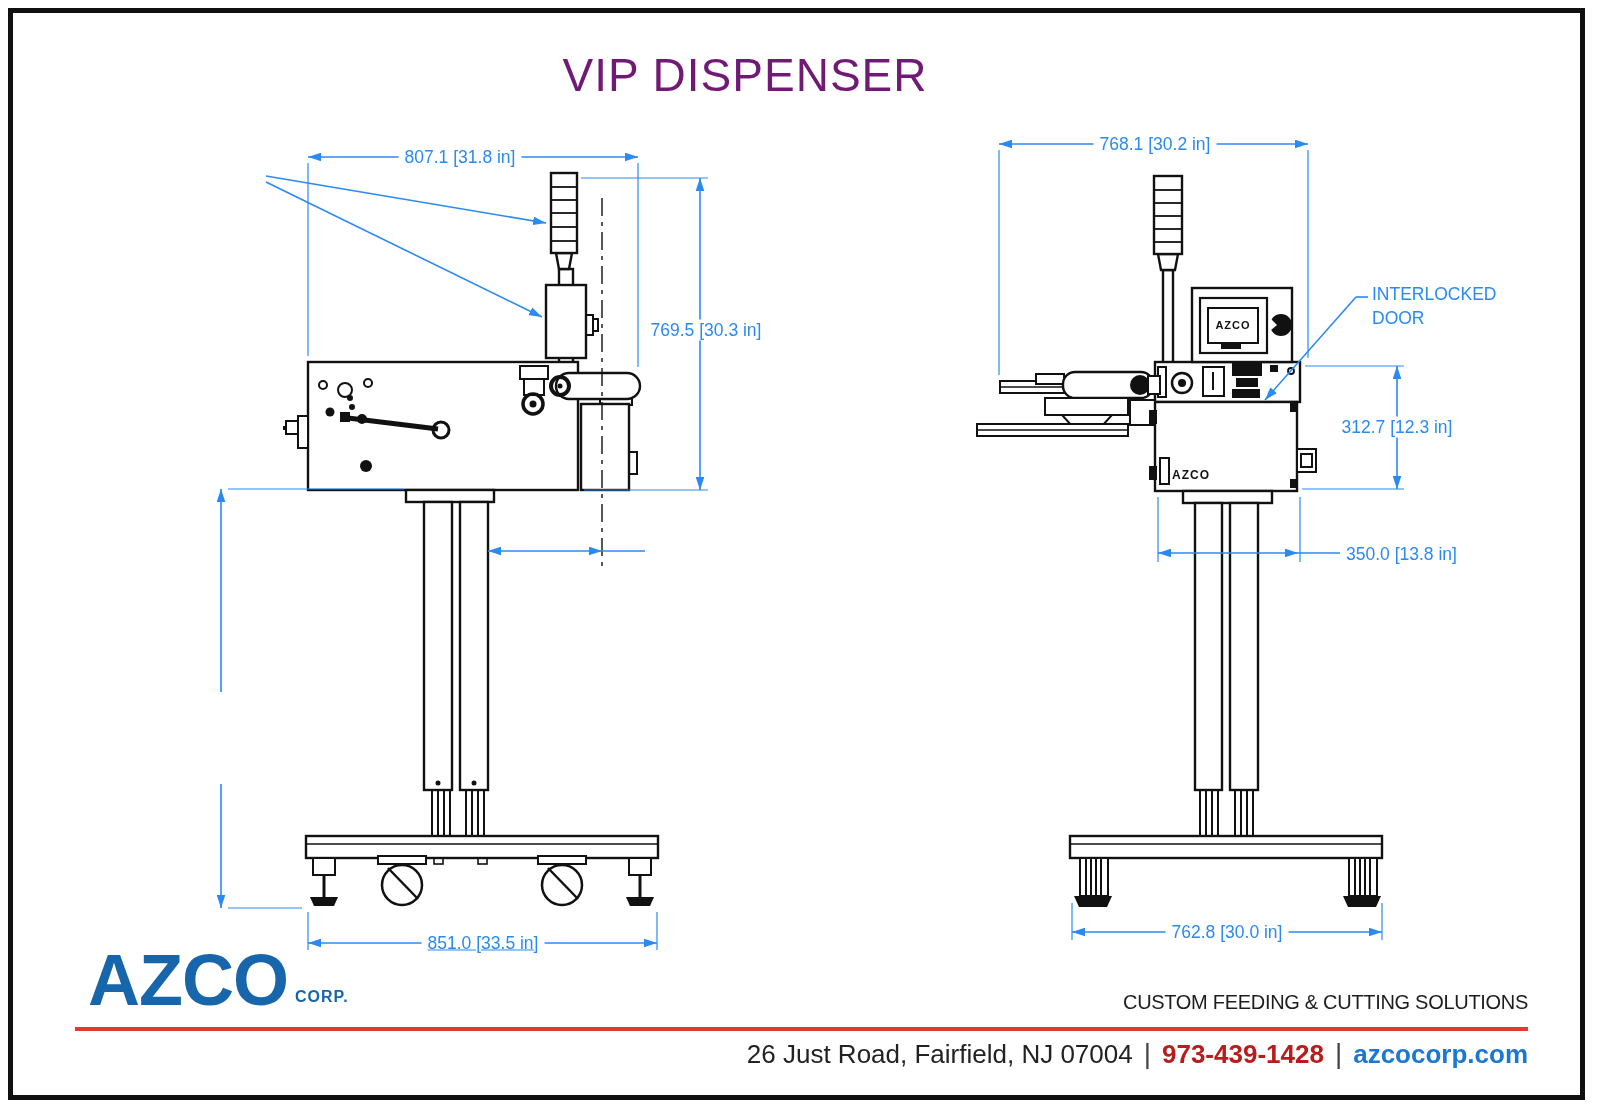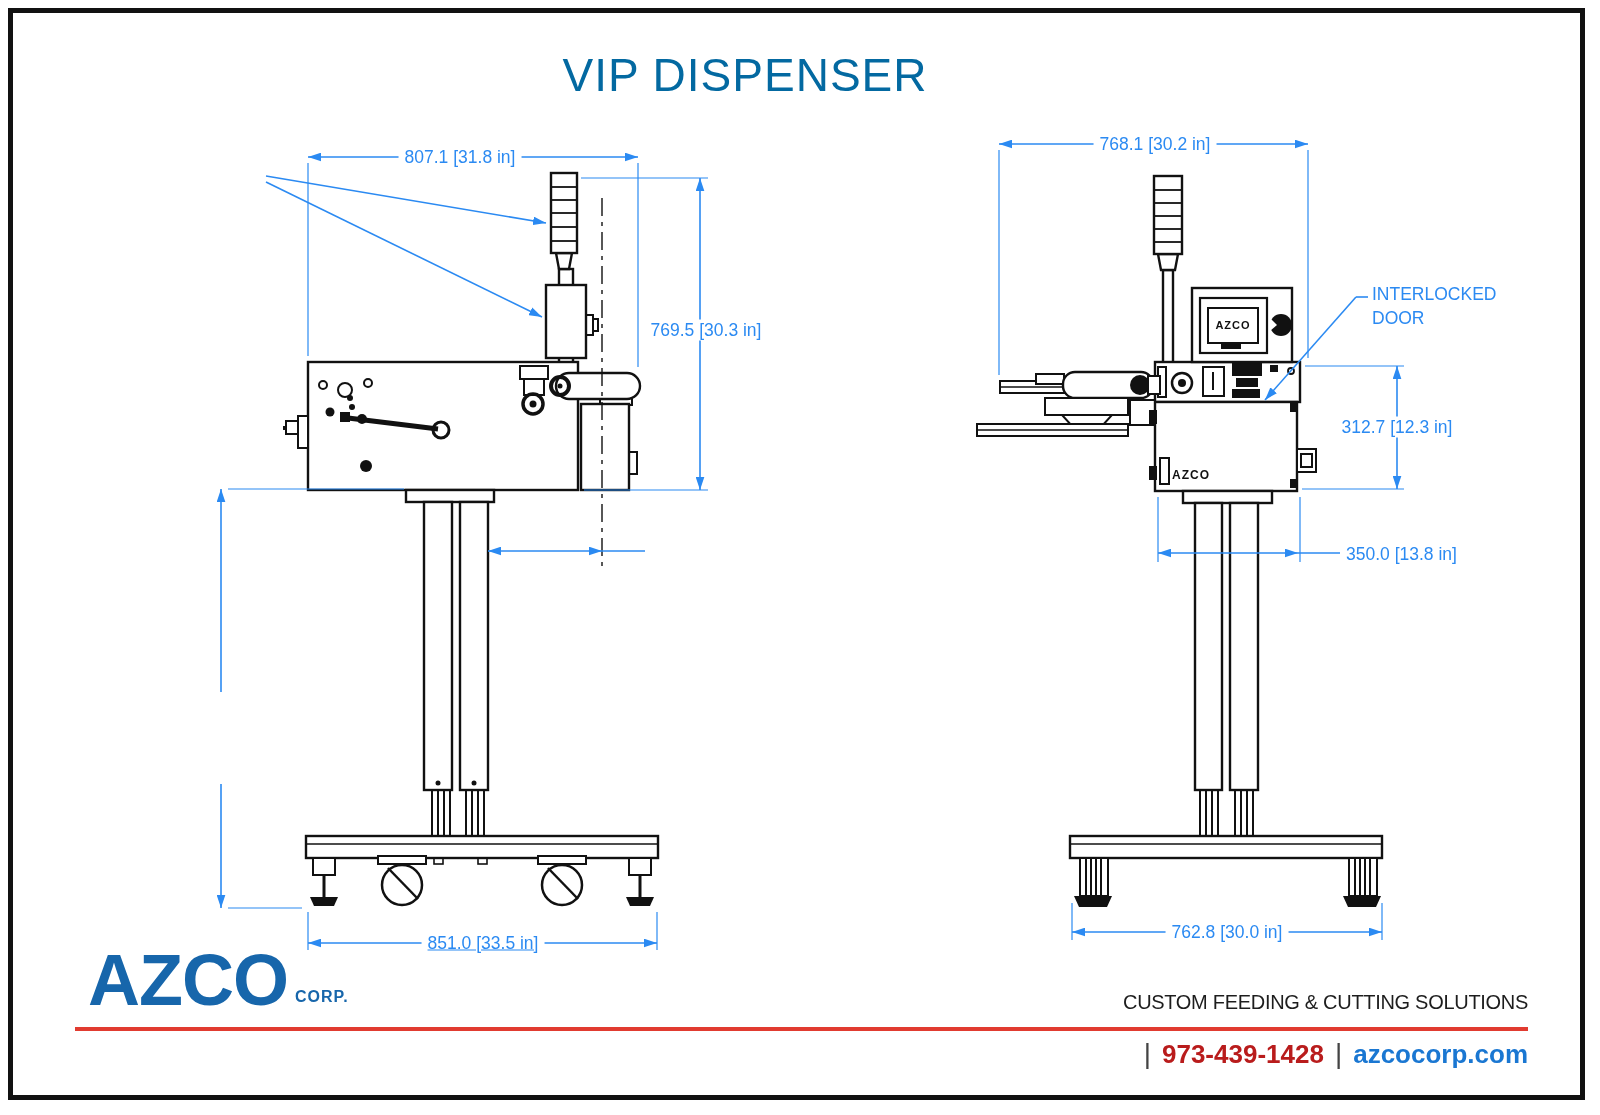"VIP DISPENSER" .title { color: #0369a1 -> #701a75 }
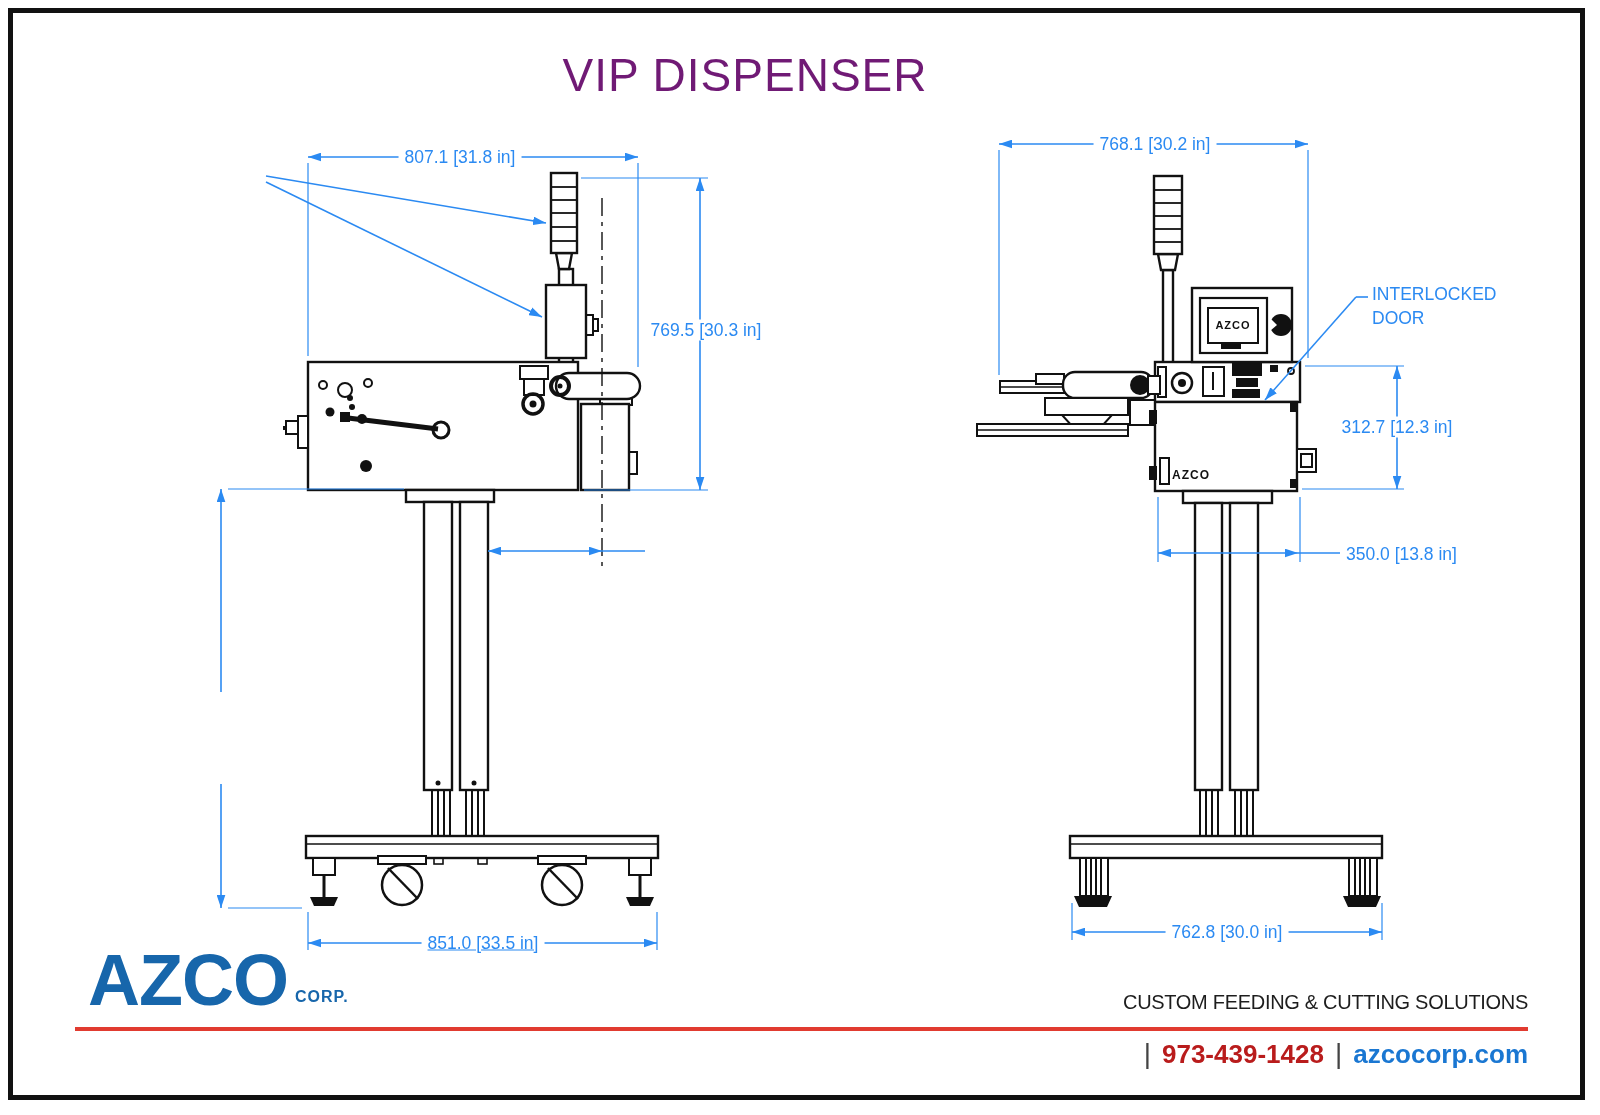"26 Just Road, Fairfield, NJ" span { html: none -> <span>26 Just Road, Fairfield, NJ 07004</span> }
